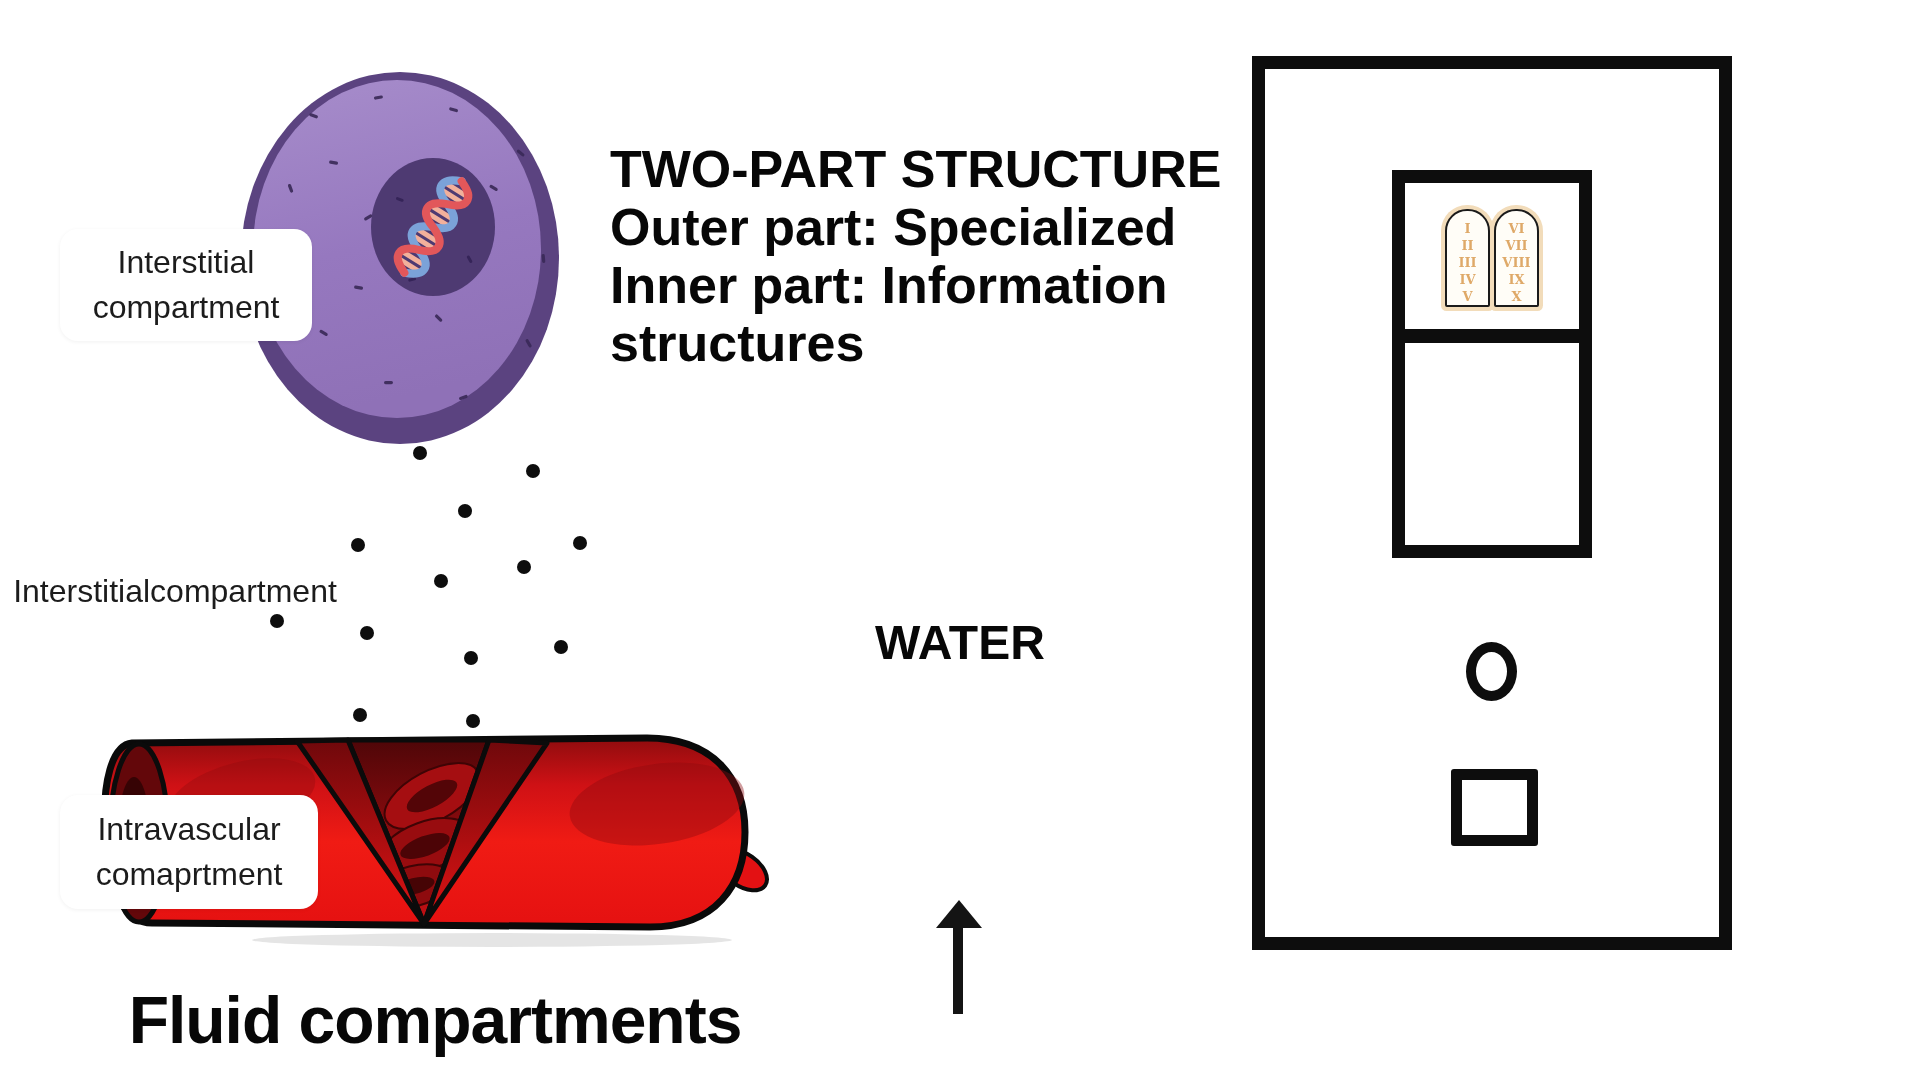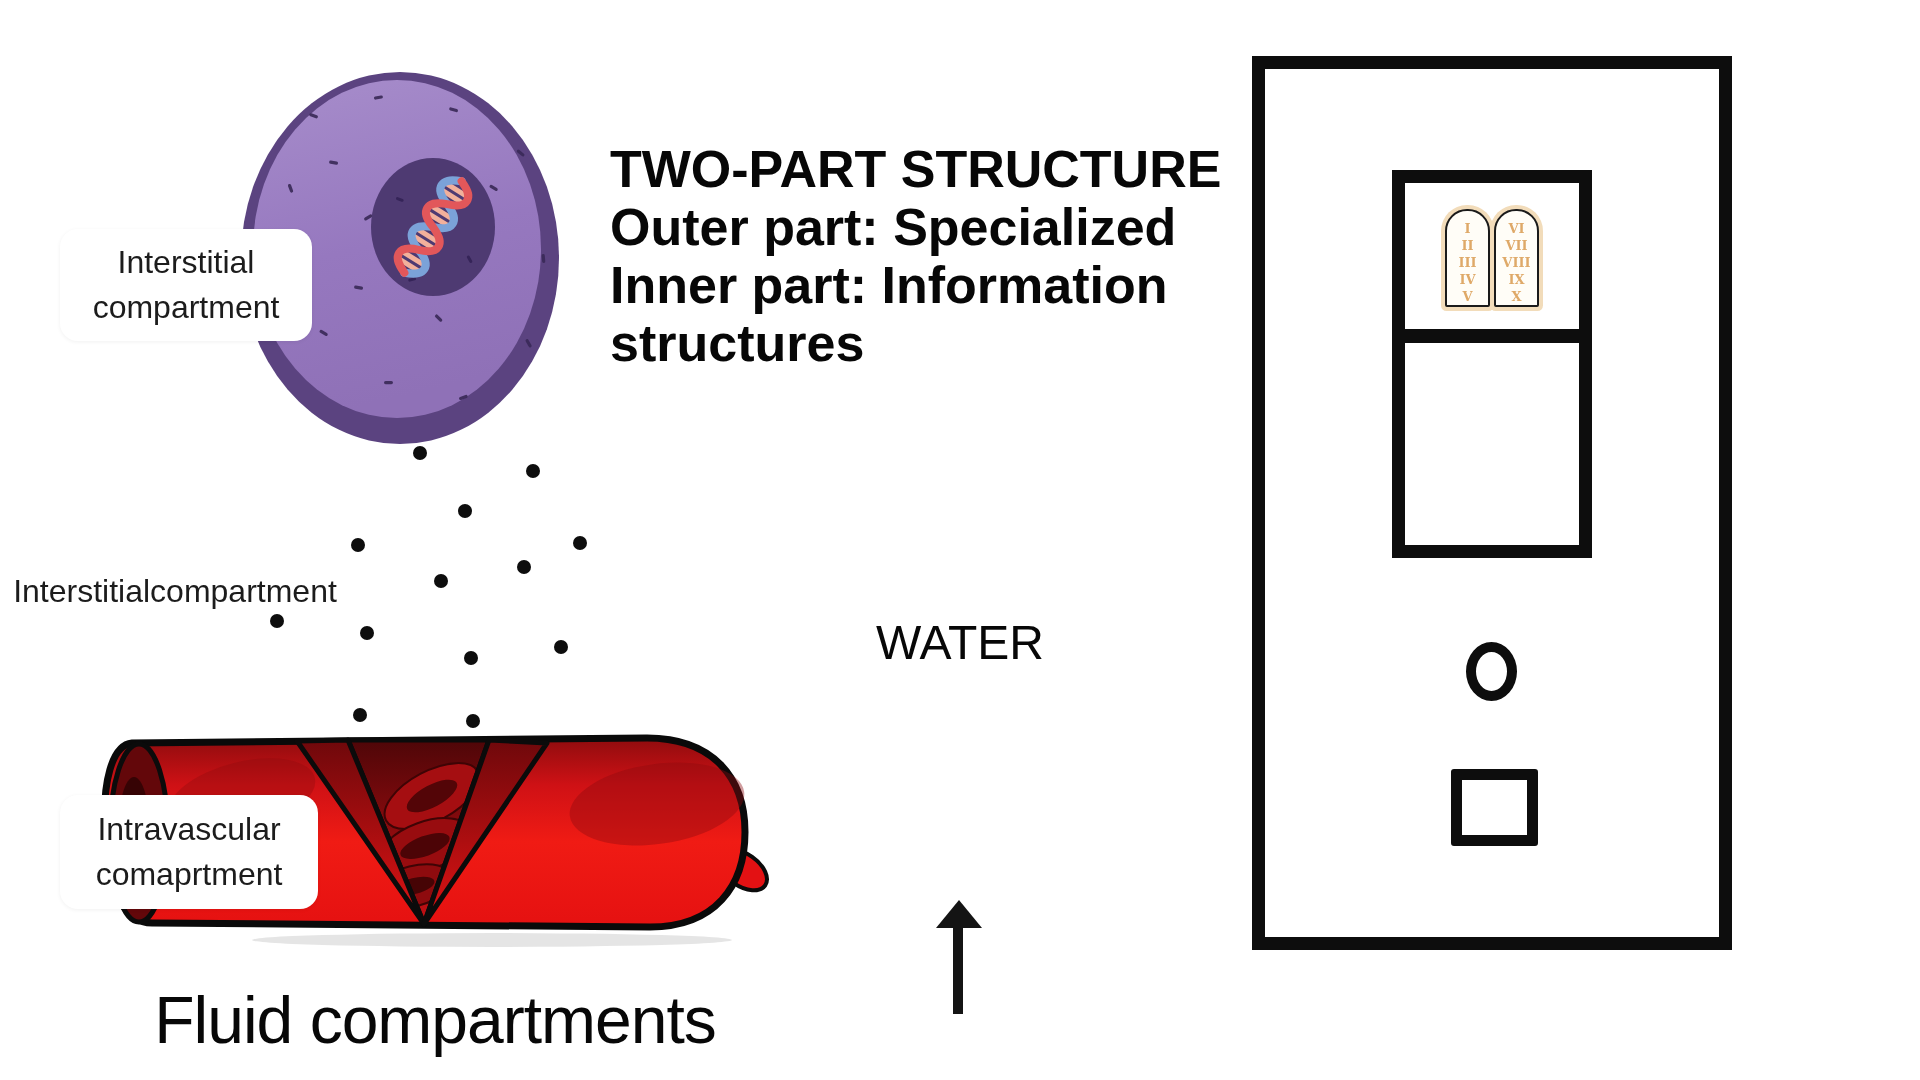"WATER" .big-word { font-weight: 400 -> 700 }
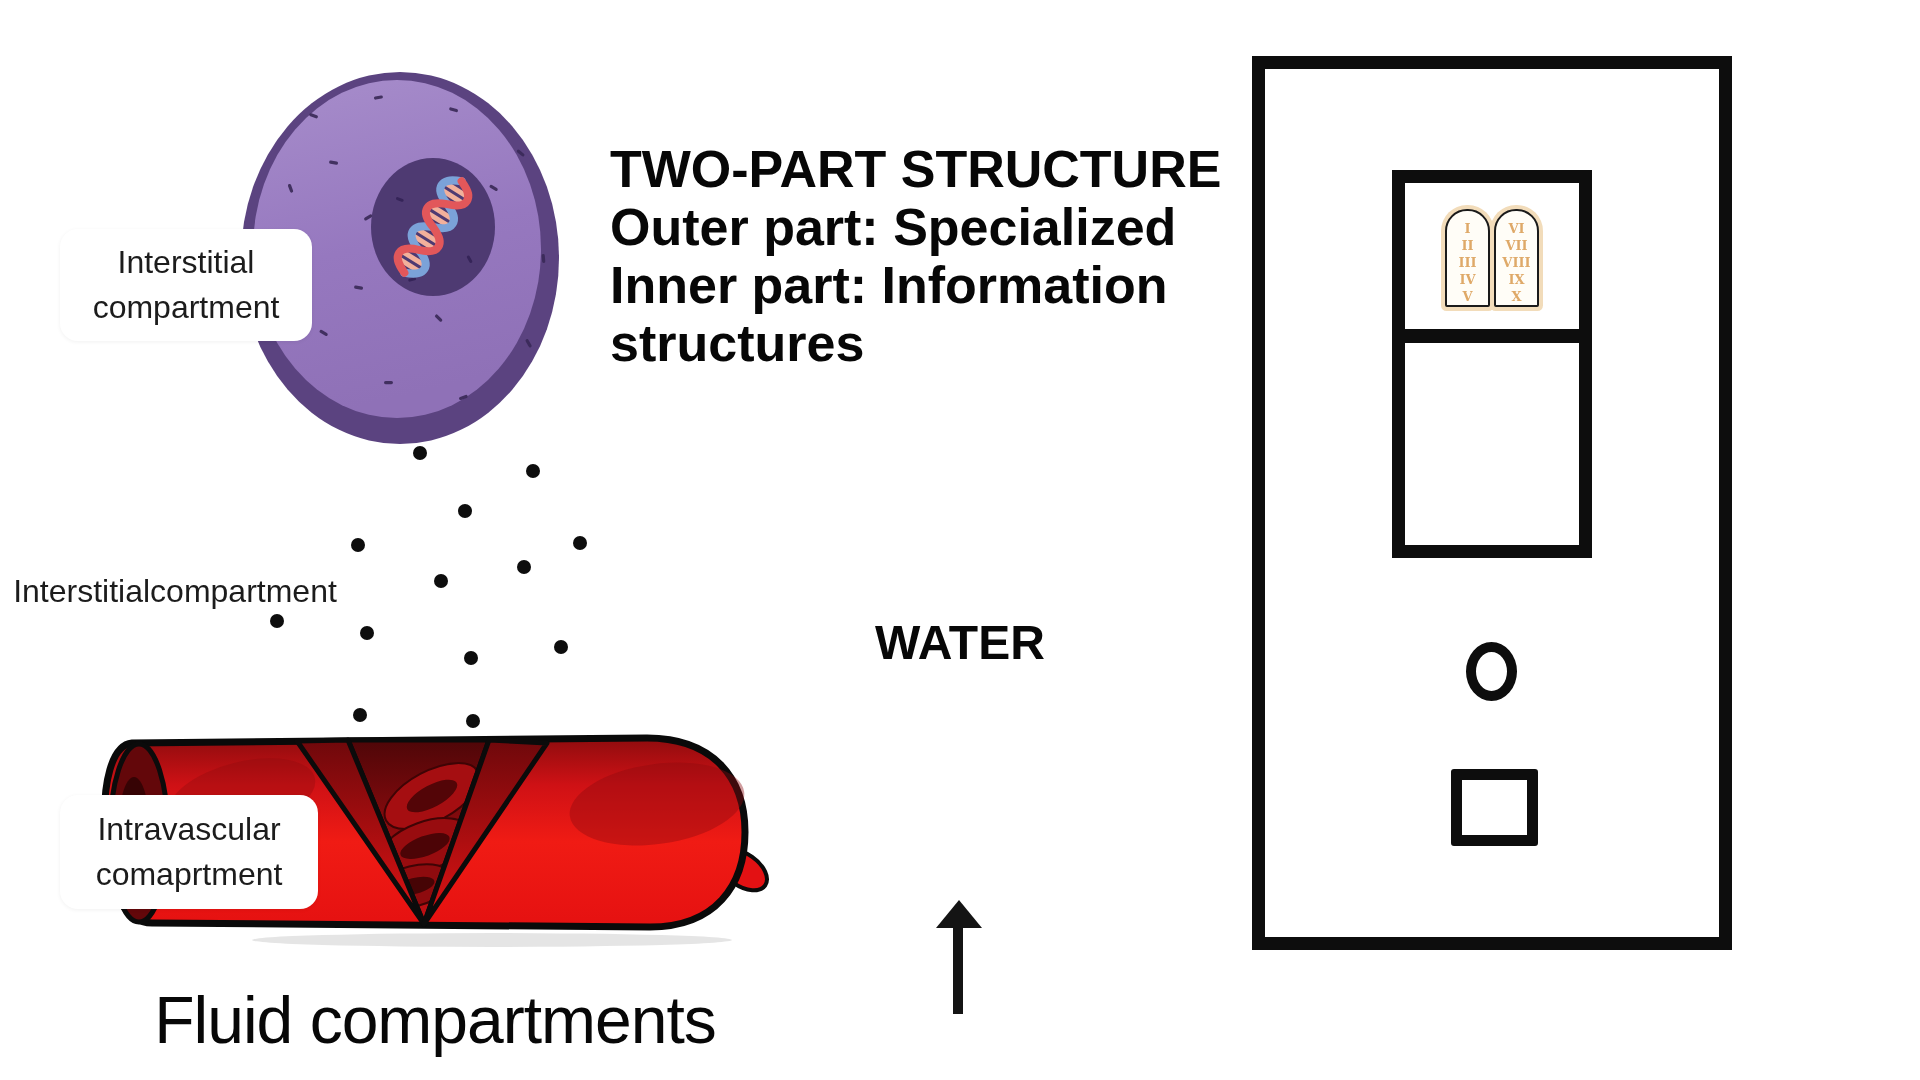"Fluid compartments" .caption { font-weight: 400 -> 700 }
